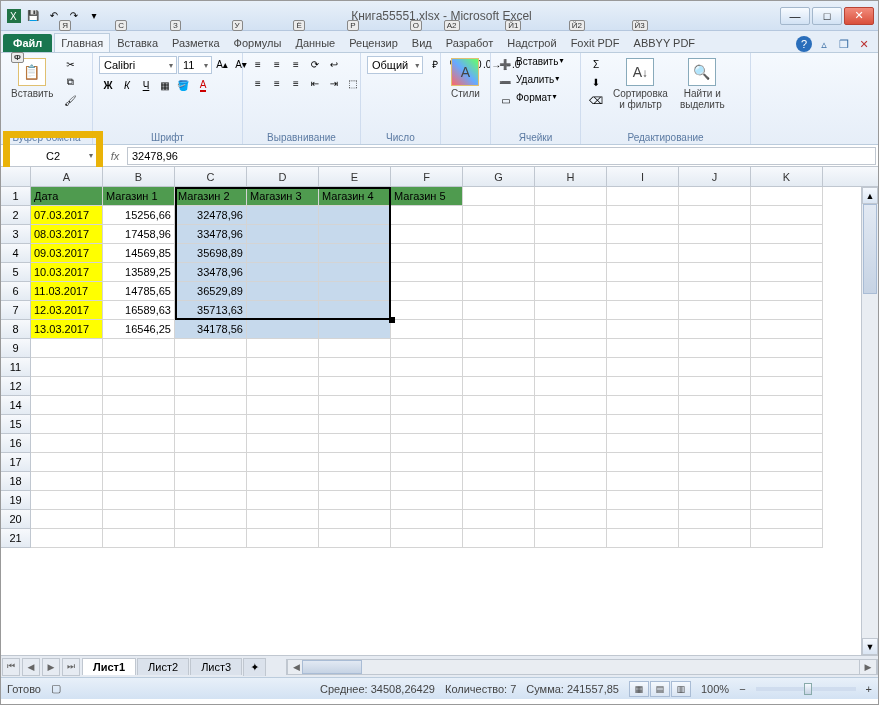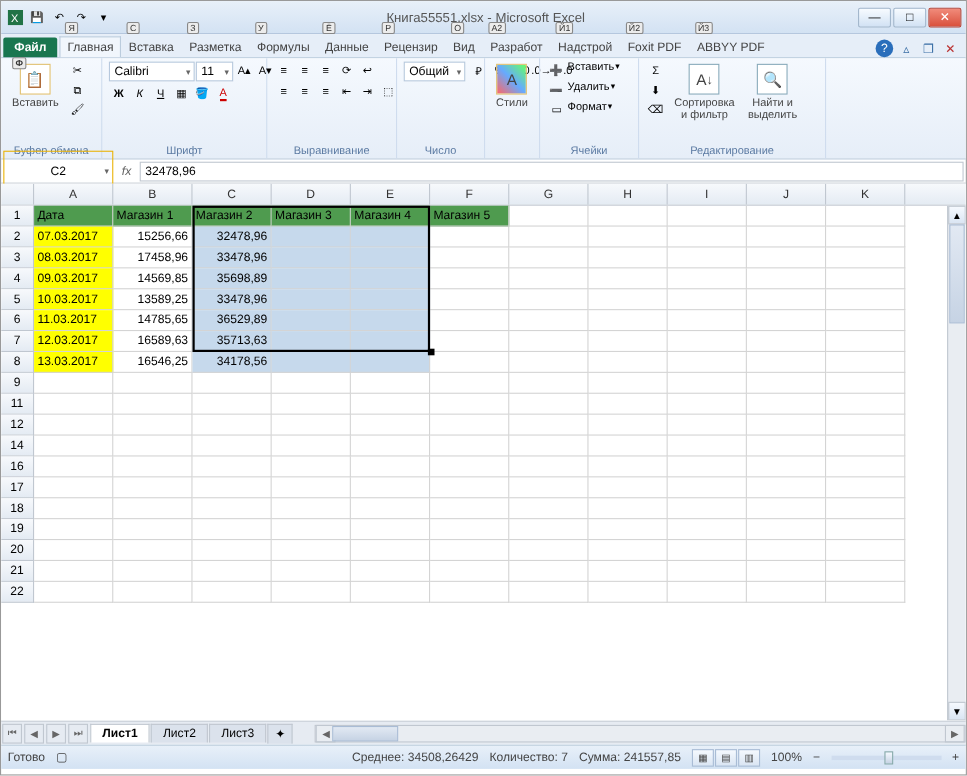"C2" .name-box { border: 1px solid #eab308 -> 7px solid #eab308 }
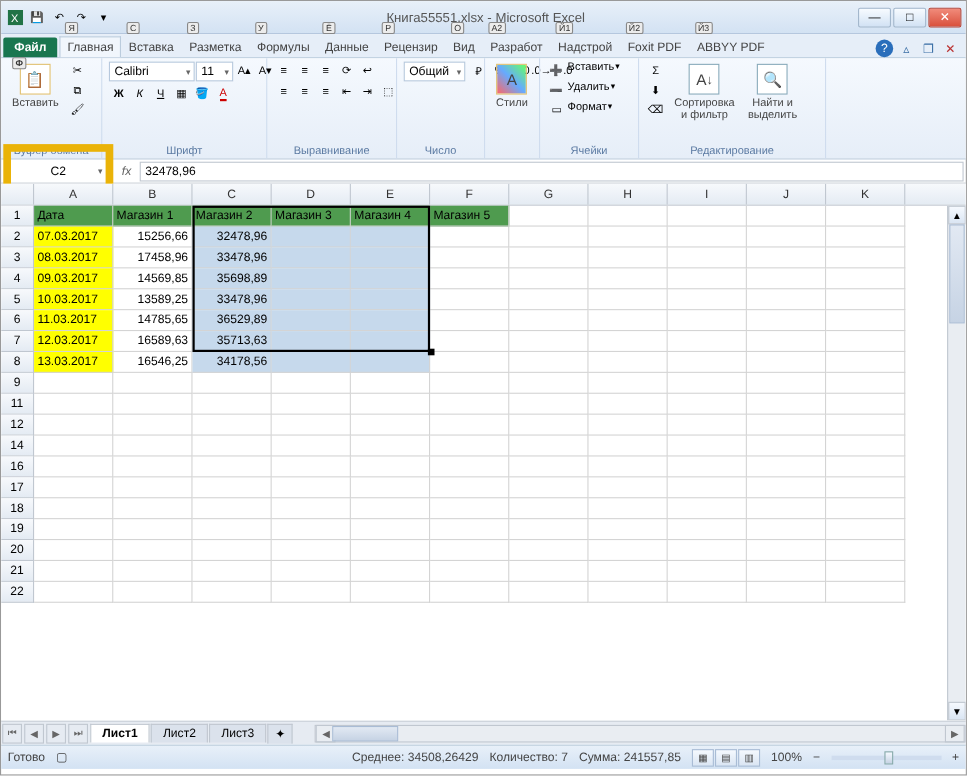"15" div.row { html: none -> <div> <div>15</div> <div></div> <div></div> <div></div> <div></div> <div></div> <div></div> <div></div> <div></div> <div></div> <div></div> <div></div> </div> }
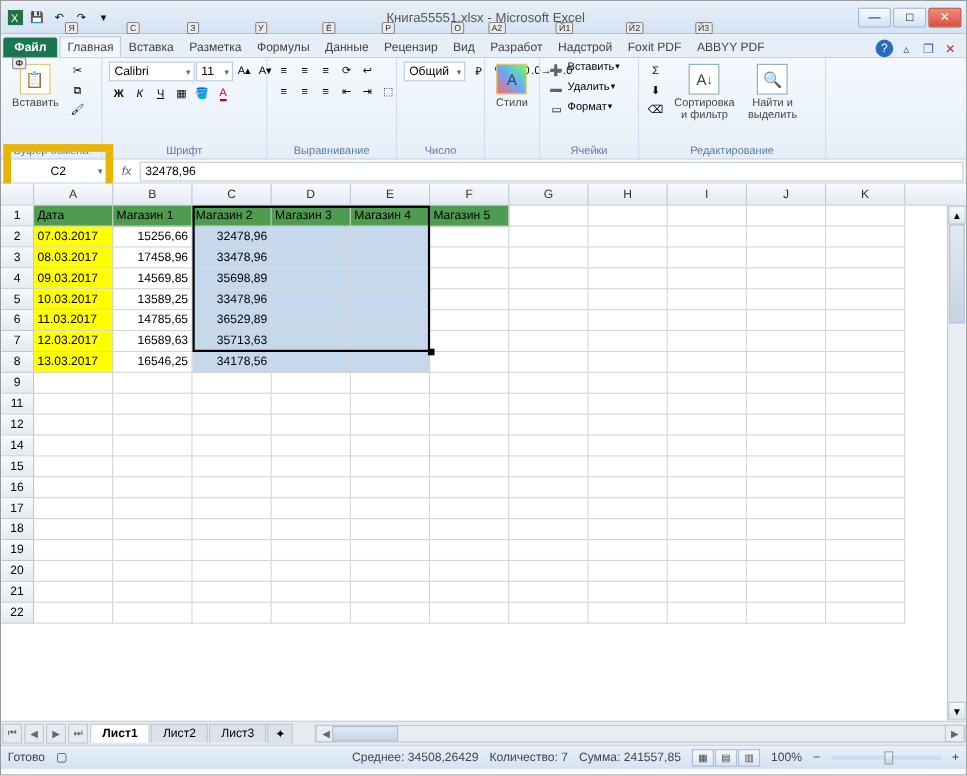"22" div.row { html: <div> <div>22</div> <div></div> <div></div> <div></div> <div></div> <div></div> <div></div> <div></div> <div></div> <div></div> <div></div> <div></div> </div> -> none }
